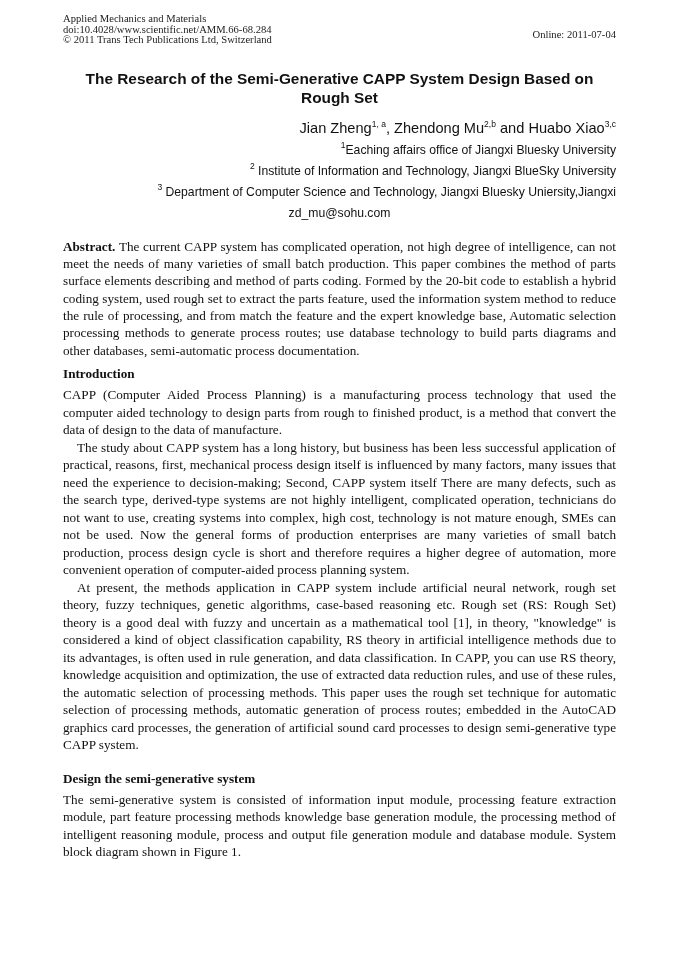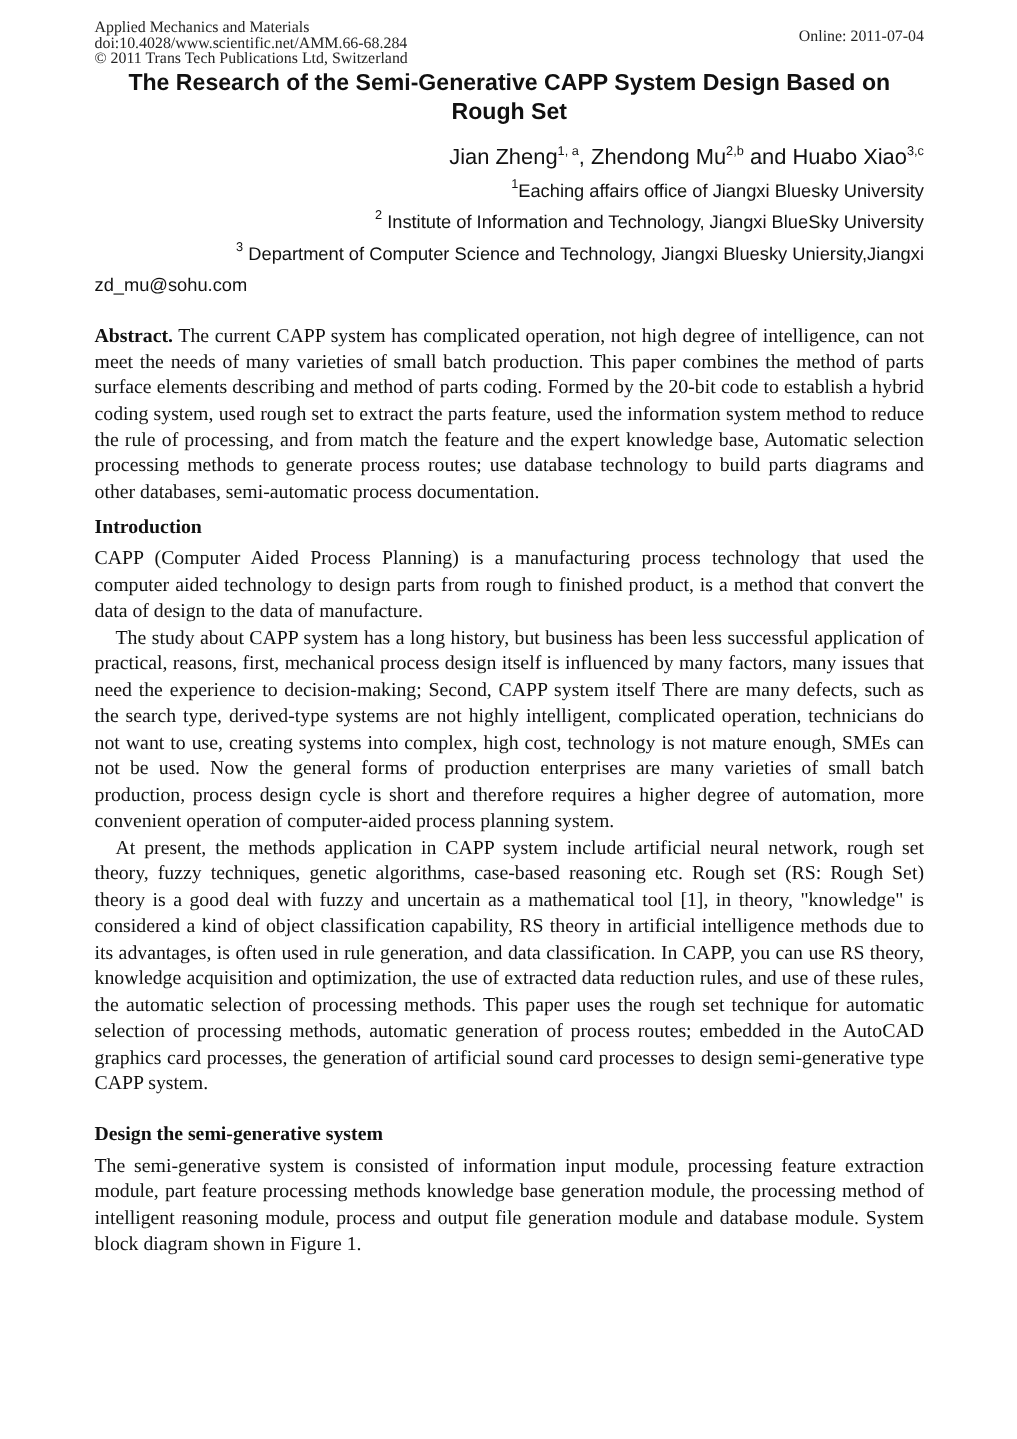"Online: 2011-07-04" .header .right { top: 6px -> 16px }
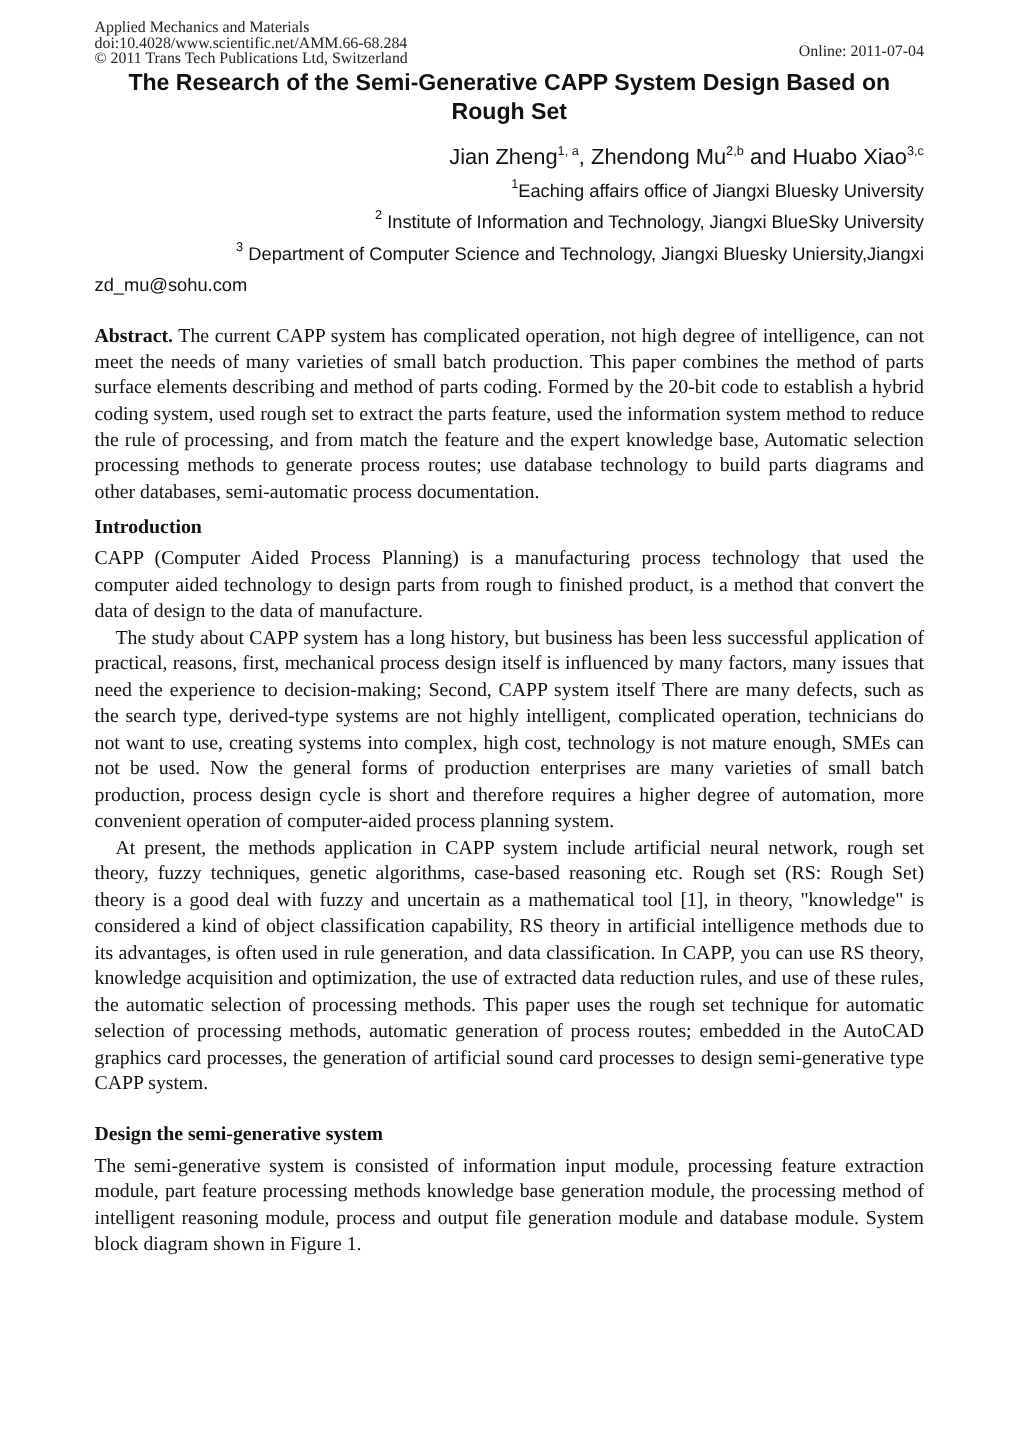"The Research of the Semi-Generative" .title { margin-top: none -> 23px }
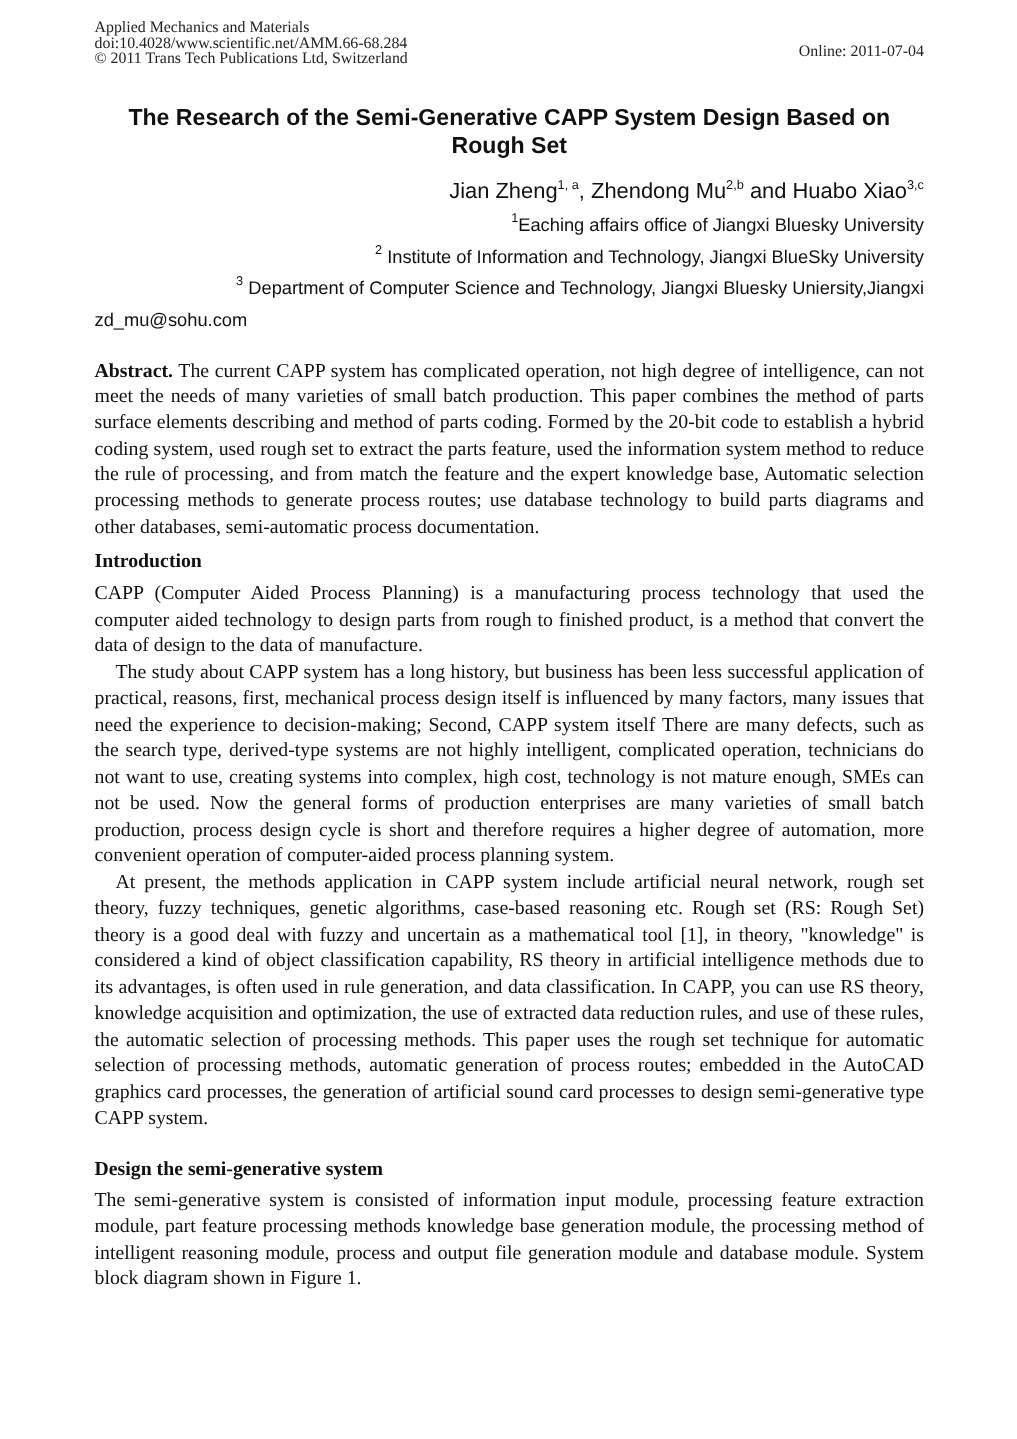"zd_mu@sohu.com" .email { text-align: none -> center }
